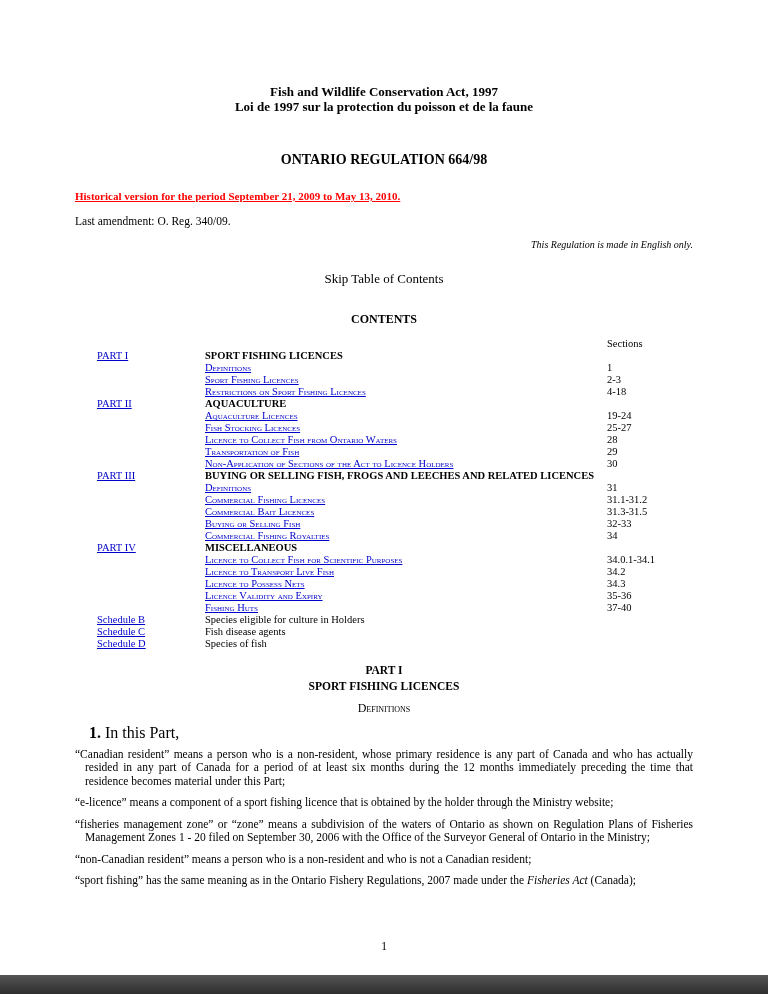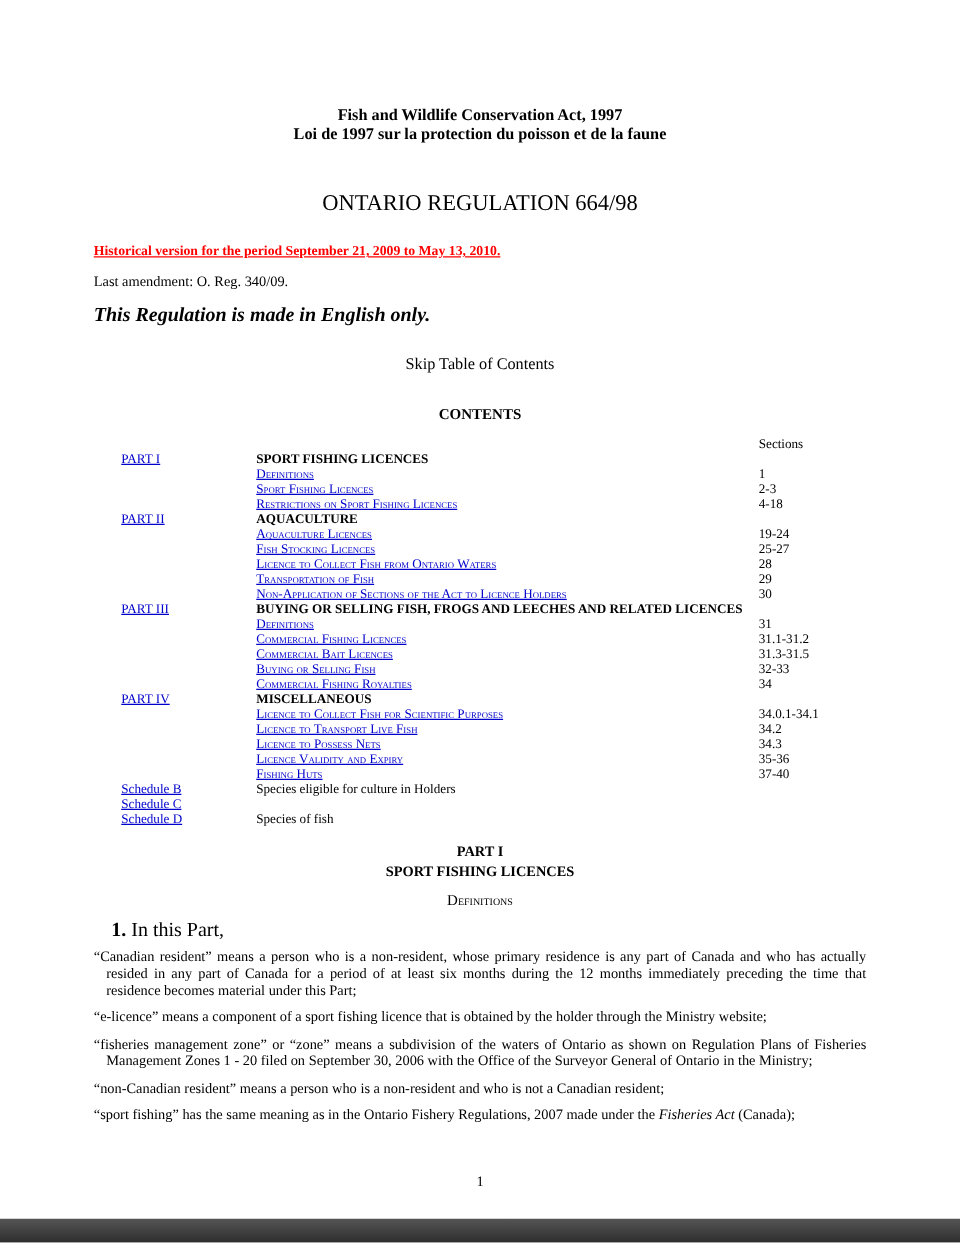"ONTARIO REGULATION 664/98" .reg-number { font-size: 18px -> 14px; font-weight: normal -> bold }
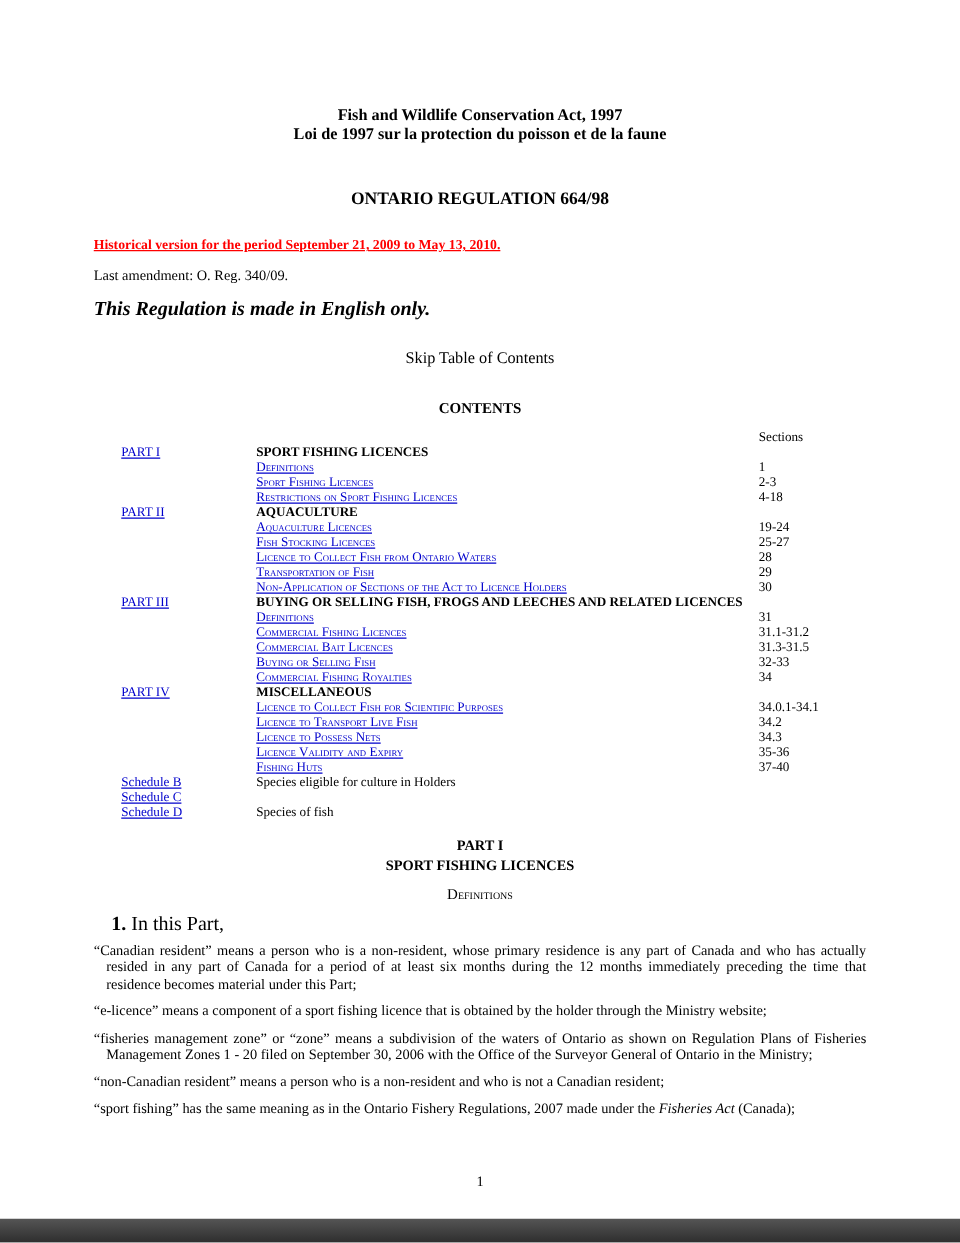"This Regulation is made in" .english-note { font-size: 16px -> 10px; font-weight: bold -> normal; text-align: none -> right }
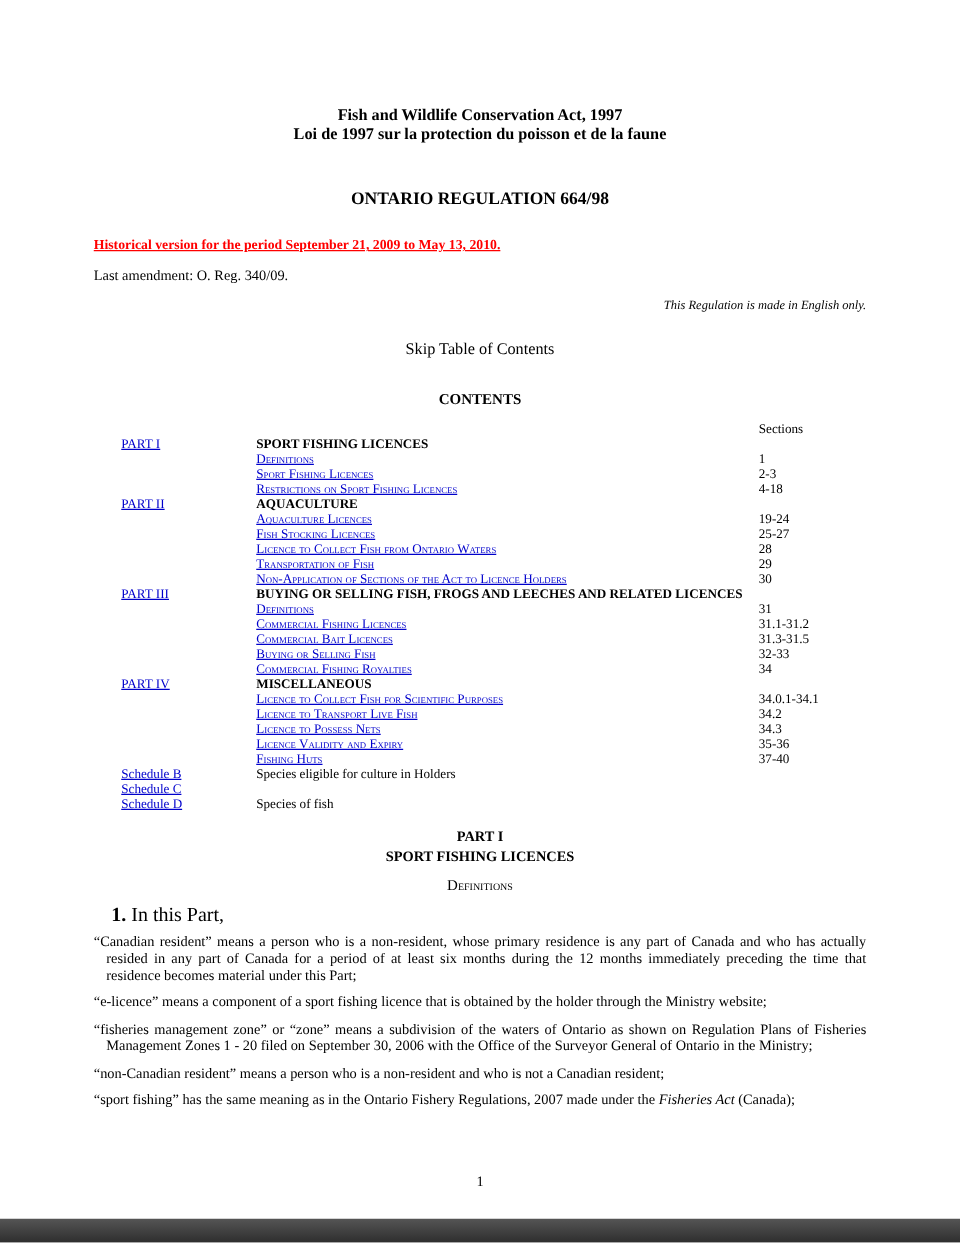"Fish disease agents" span.c2 { html: none -> <span>Fish disease agents</span> }
